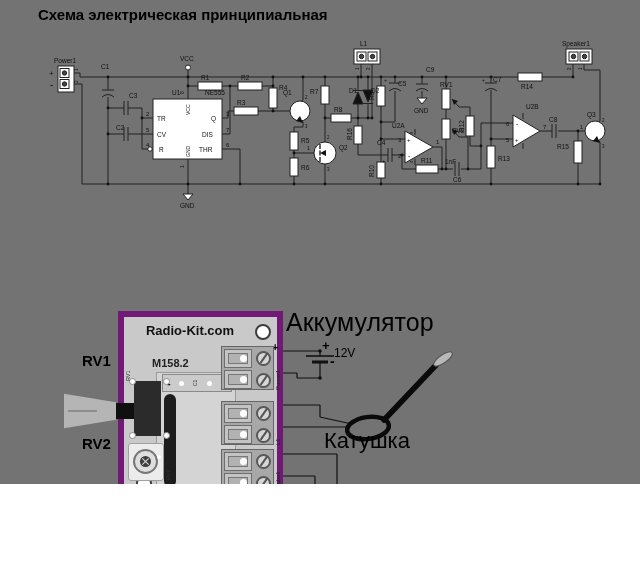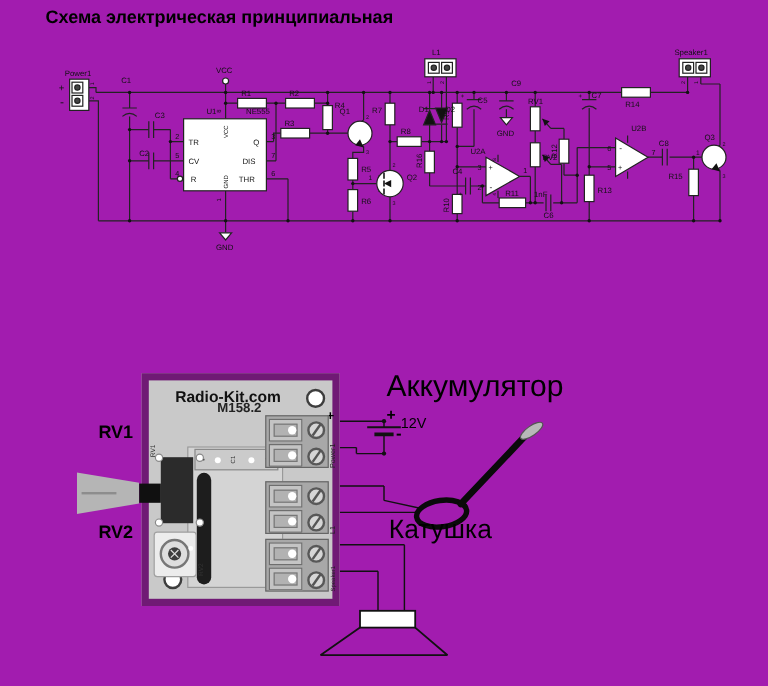"Схема электрическая принципиальная" .page { background: #a21caf -> #737373; height: 572px -> 484px }
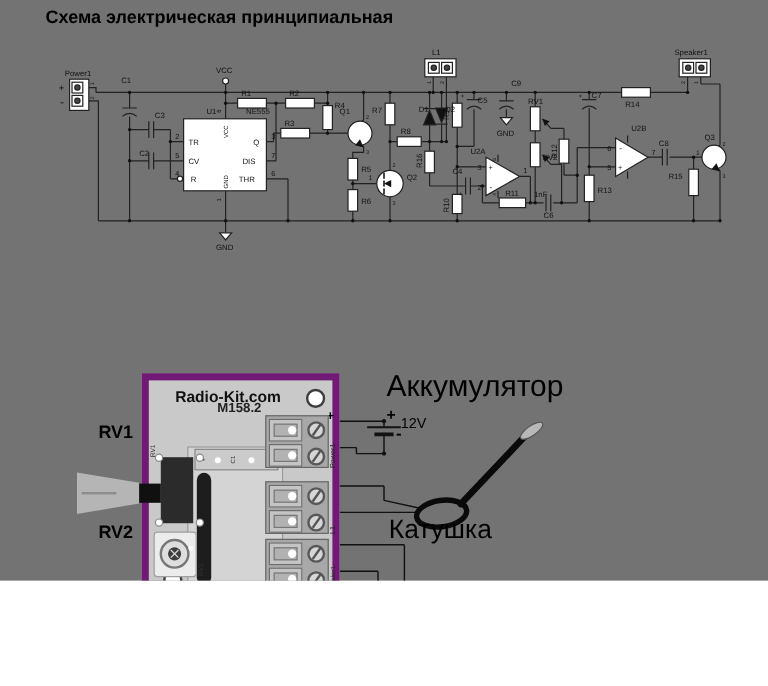"Аккумулятор" div.lbl { margin-left: 36px -> none }
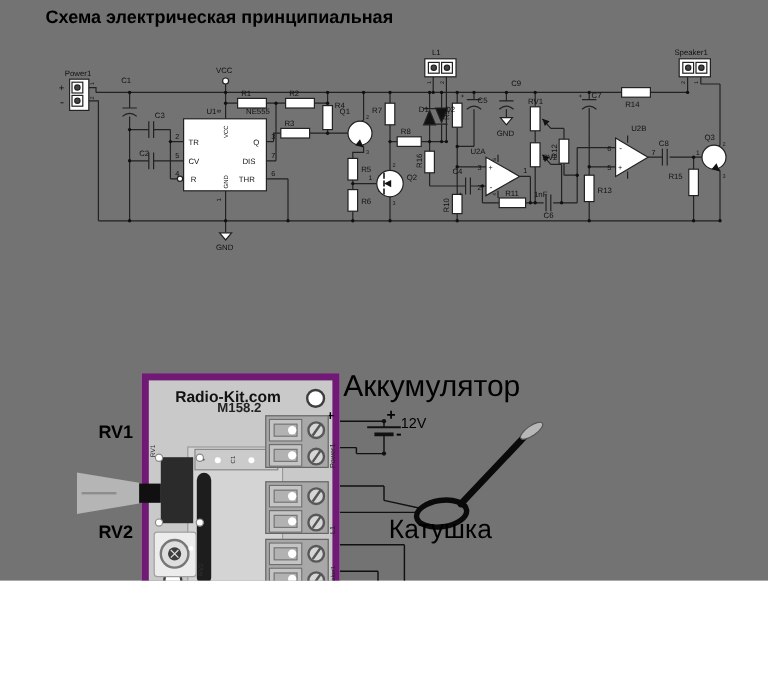"M158.2" .pcb .model { text-align: center -> left; top: 17px -> 40px }
